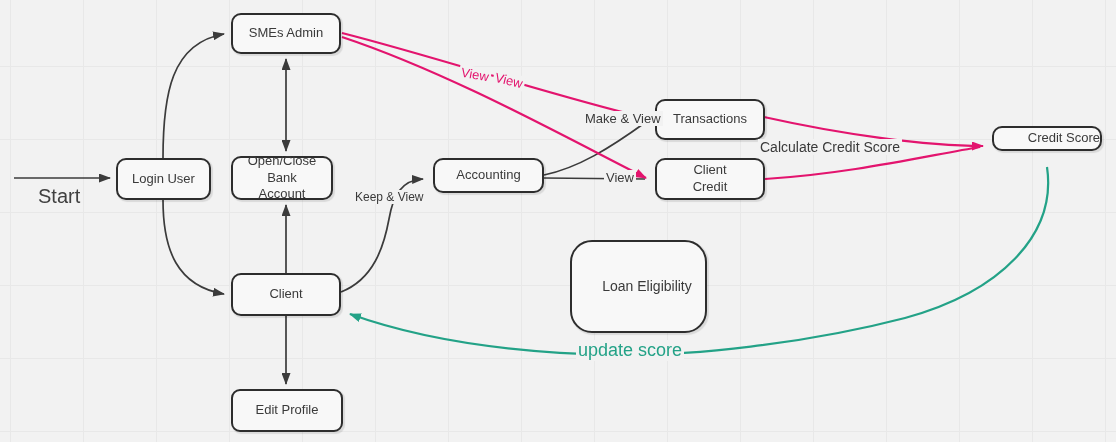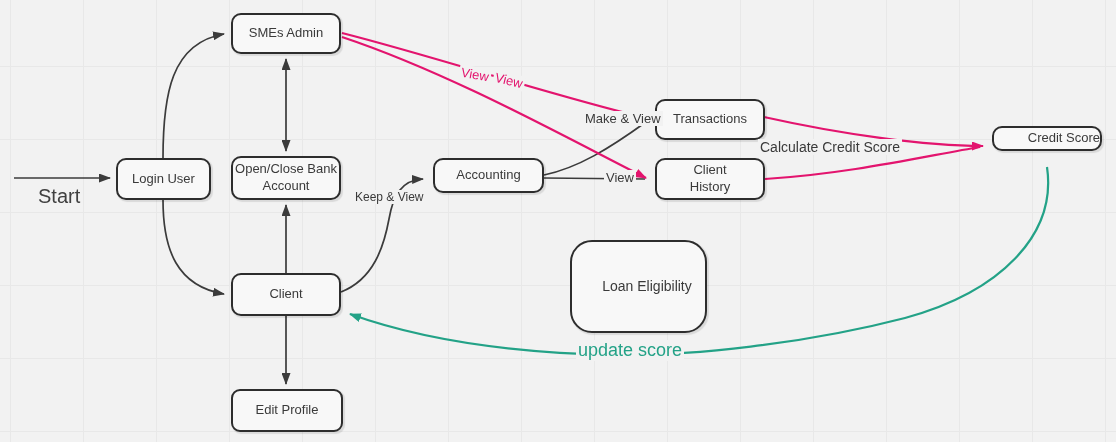"Open/Close Bank" .n-openclose { width: 110px -> 102px }
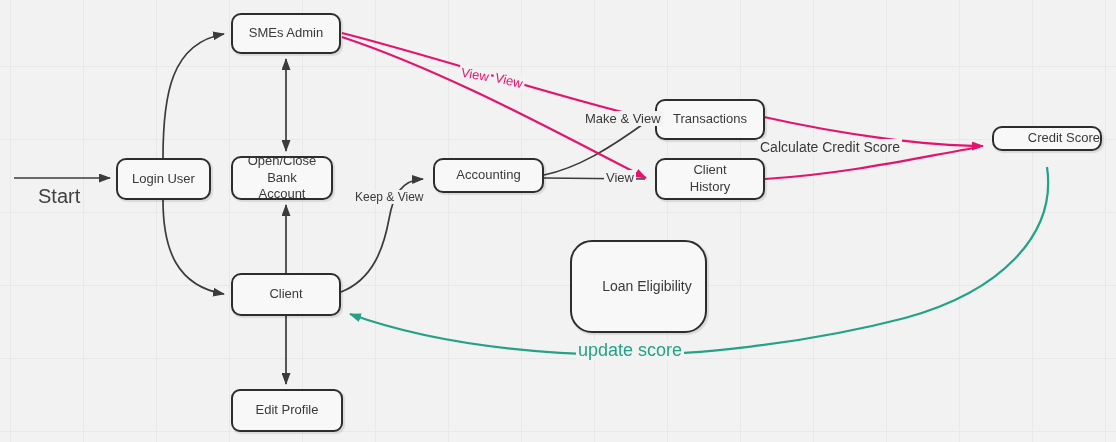"History" span { text: History -> Credit }
